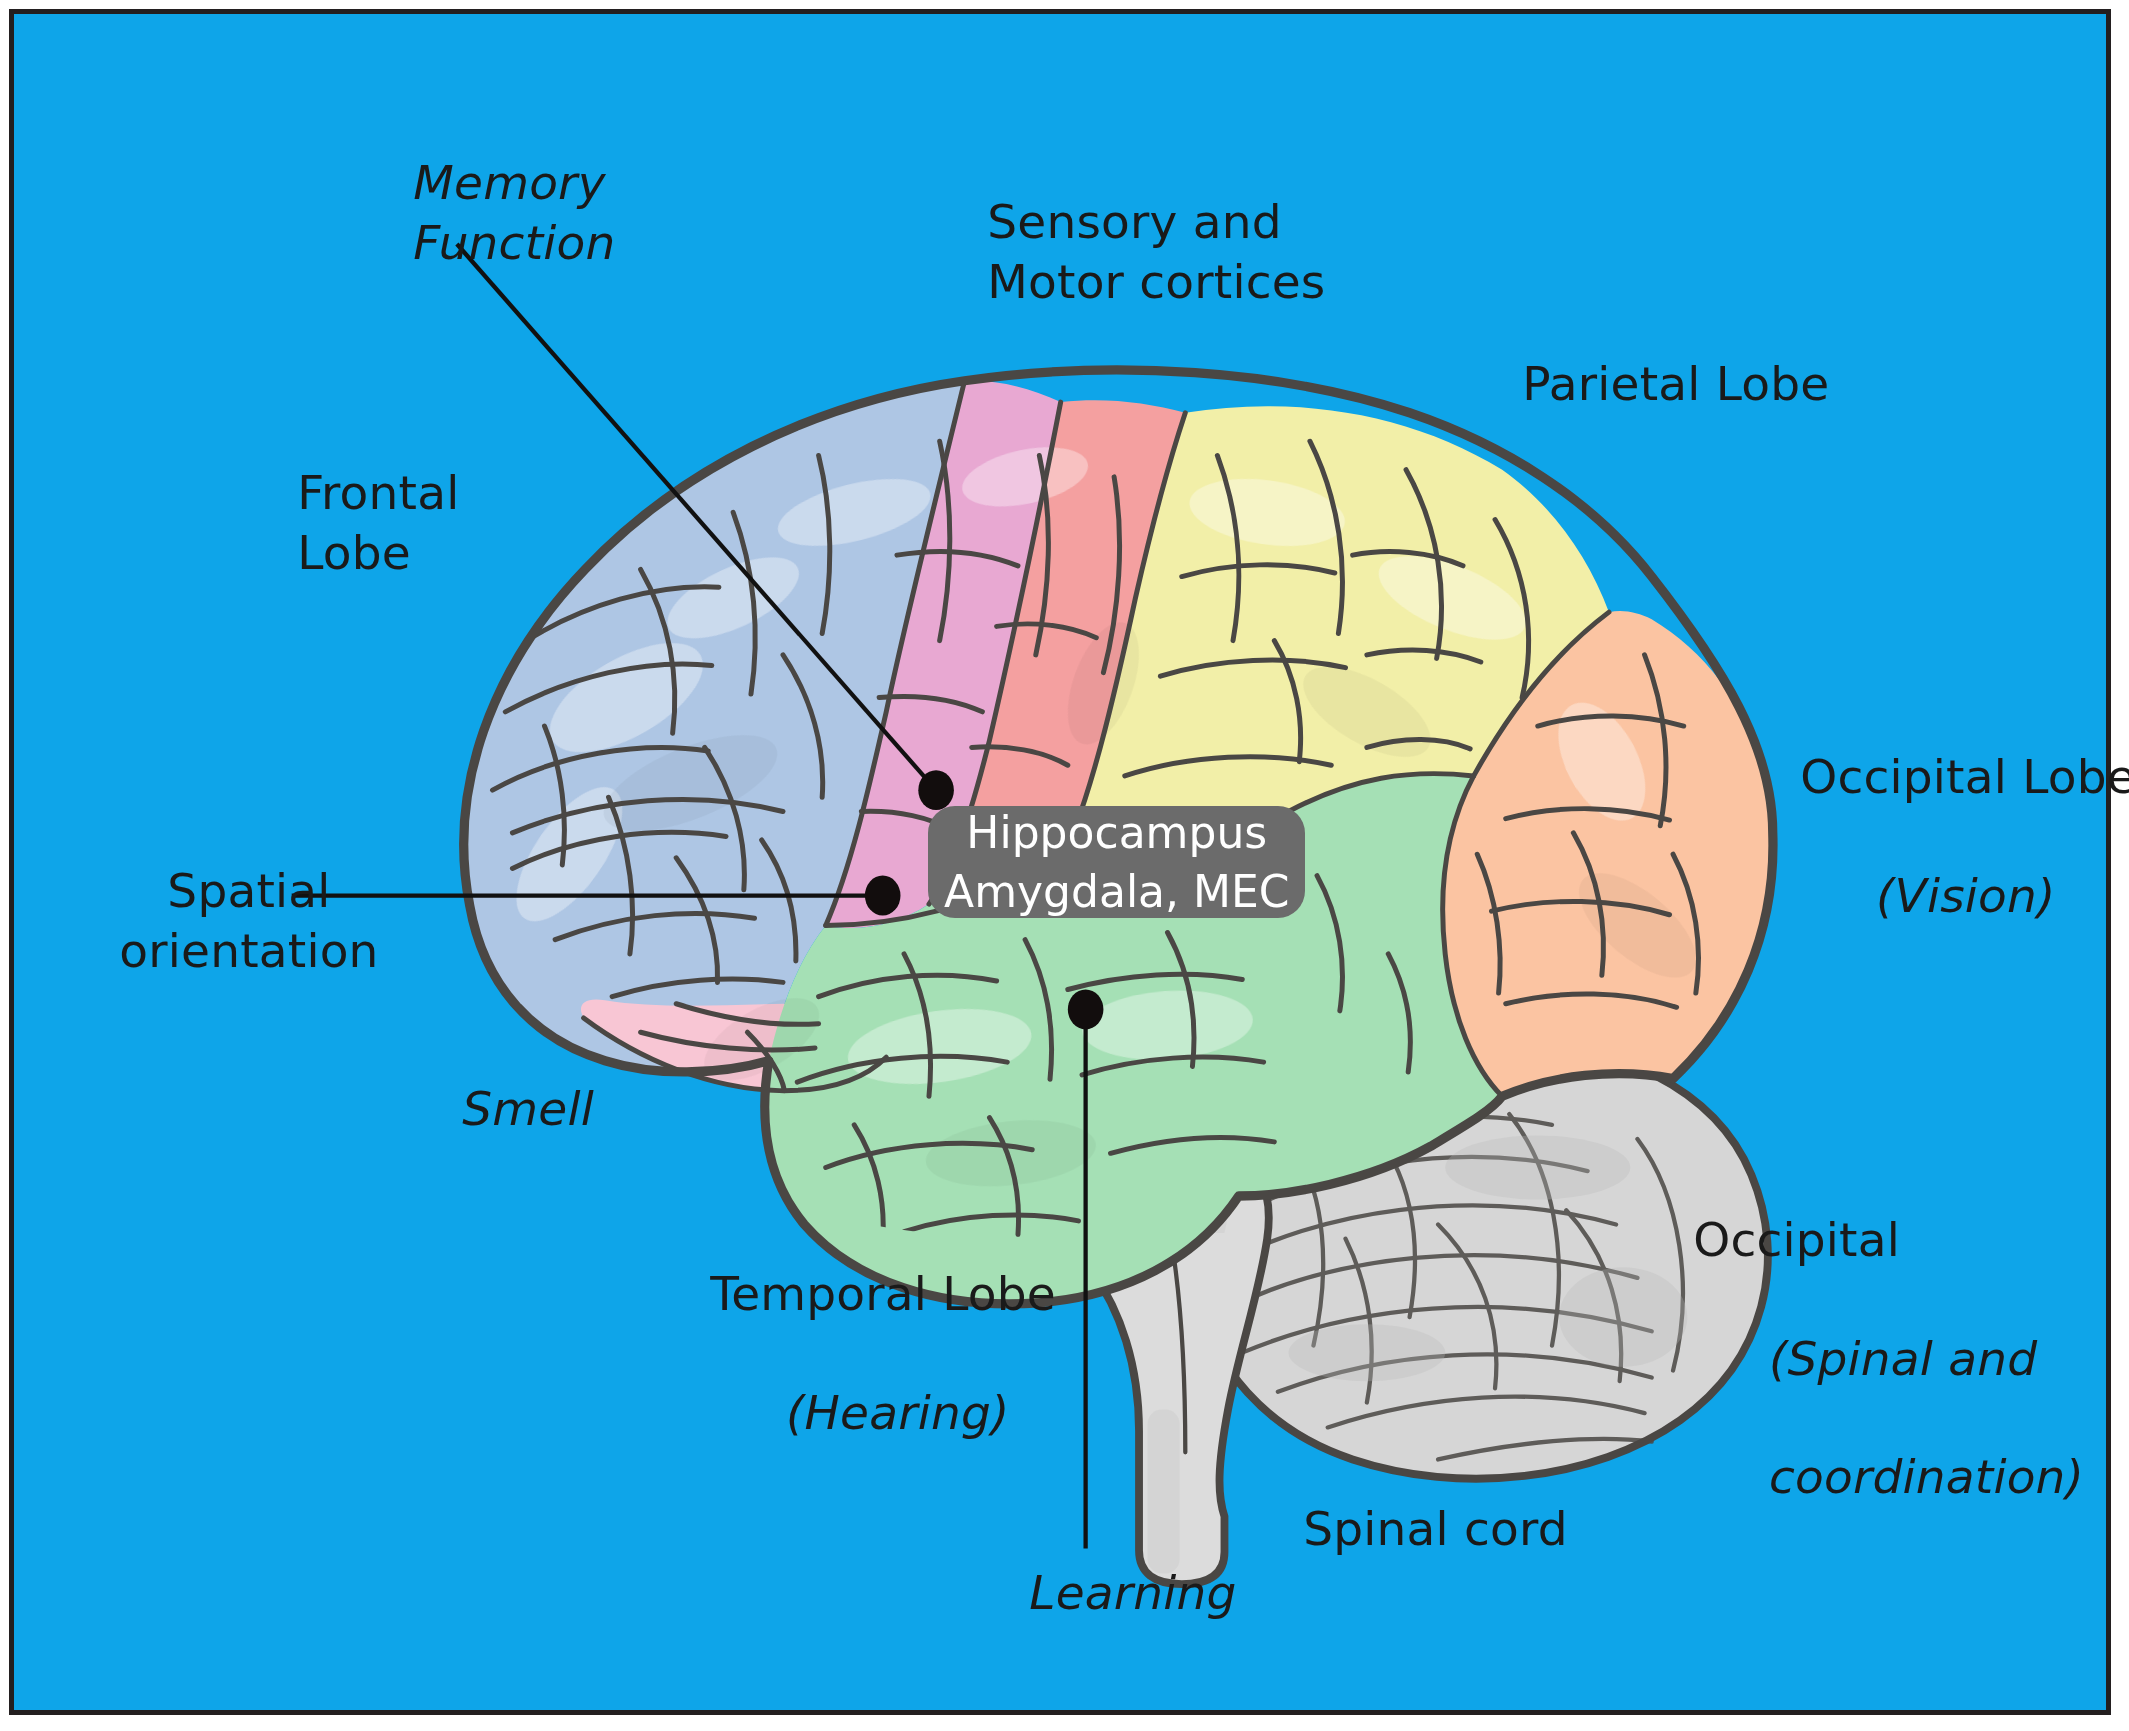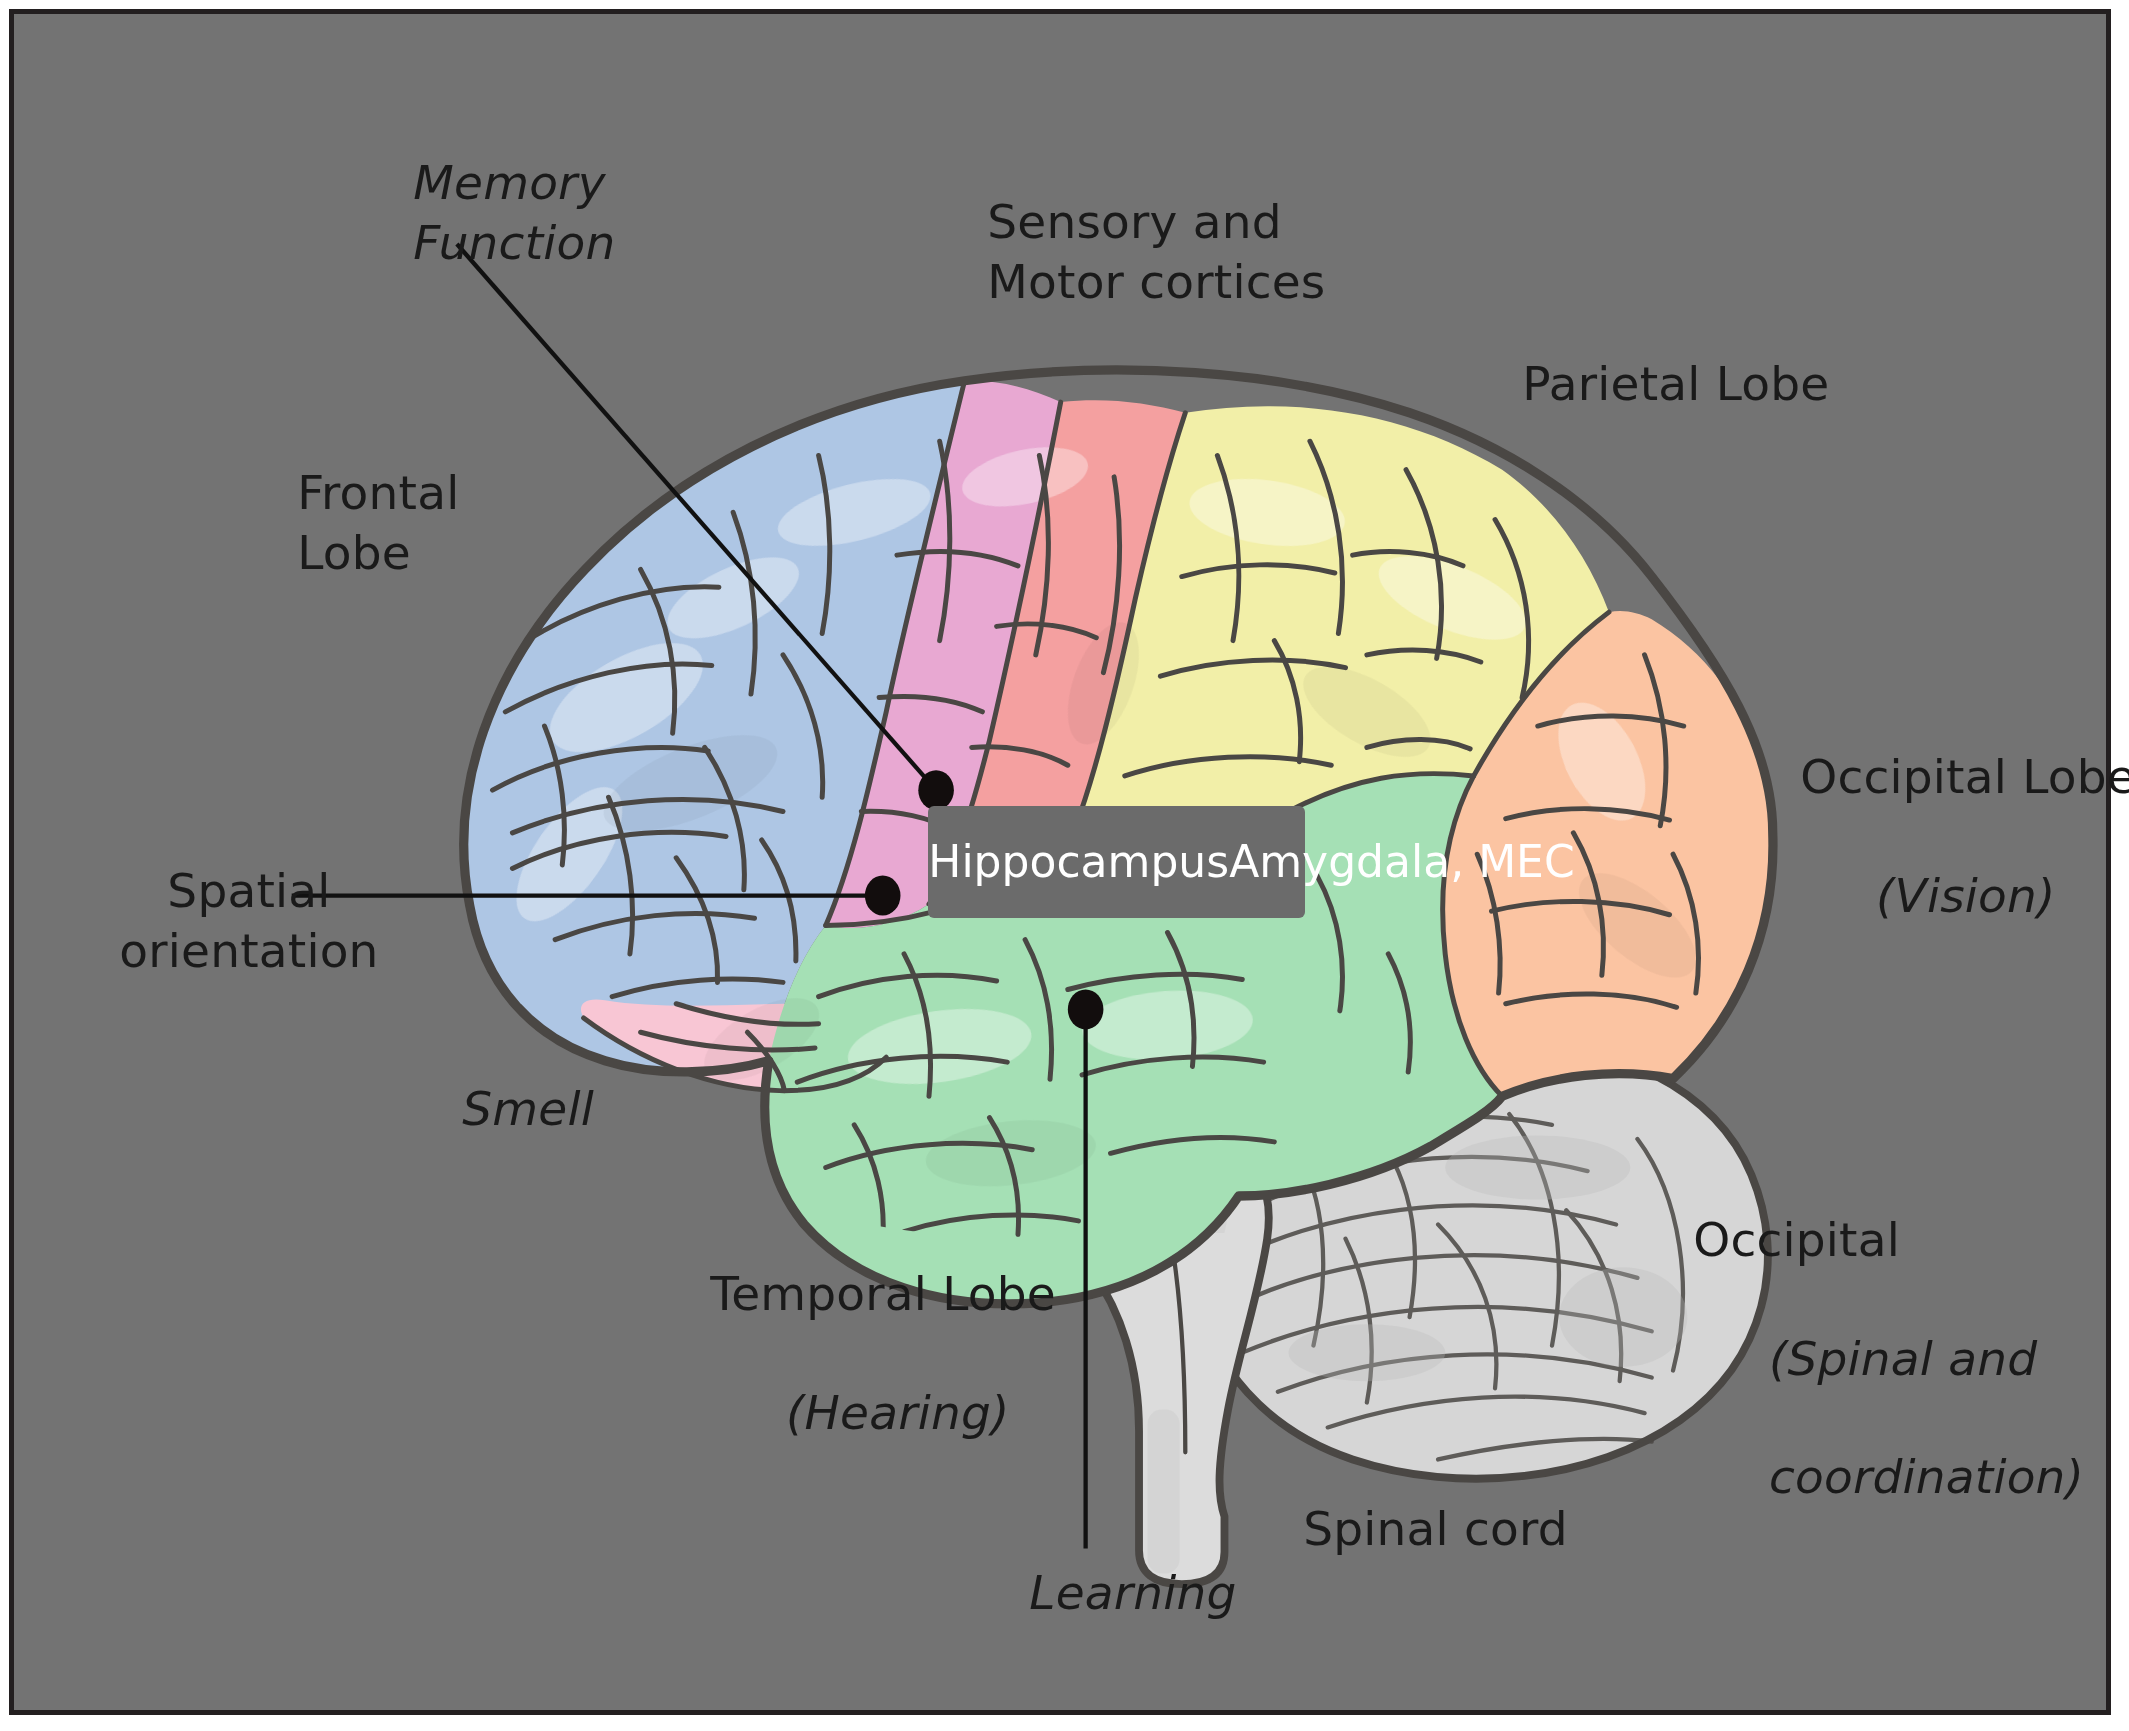"Memory" #frame { background: #737373 -> #0ea5e9 }
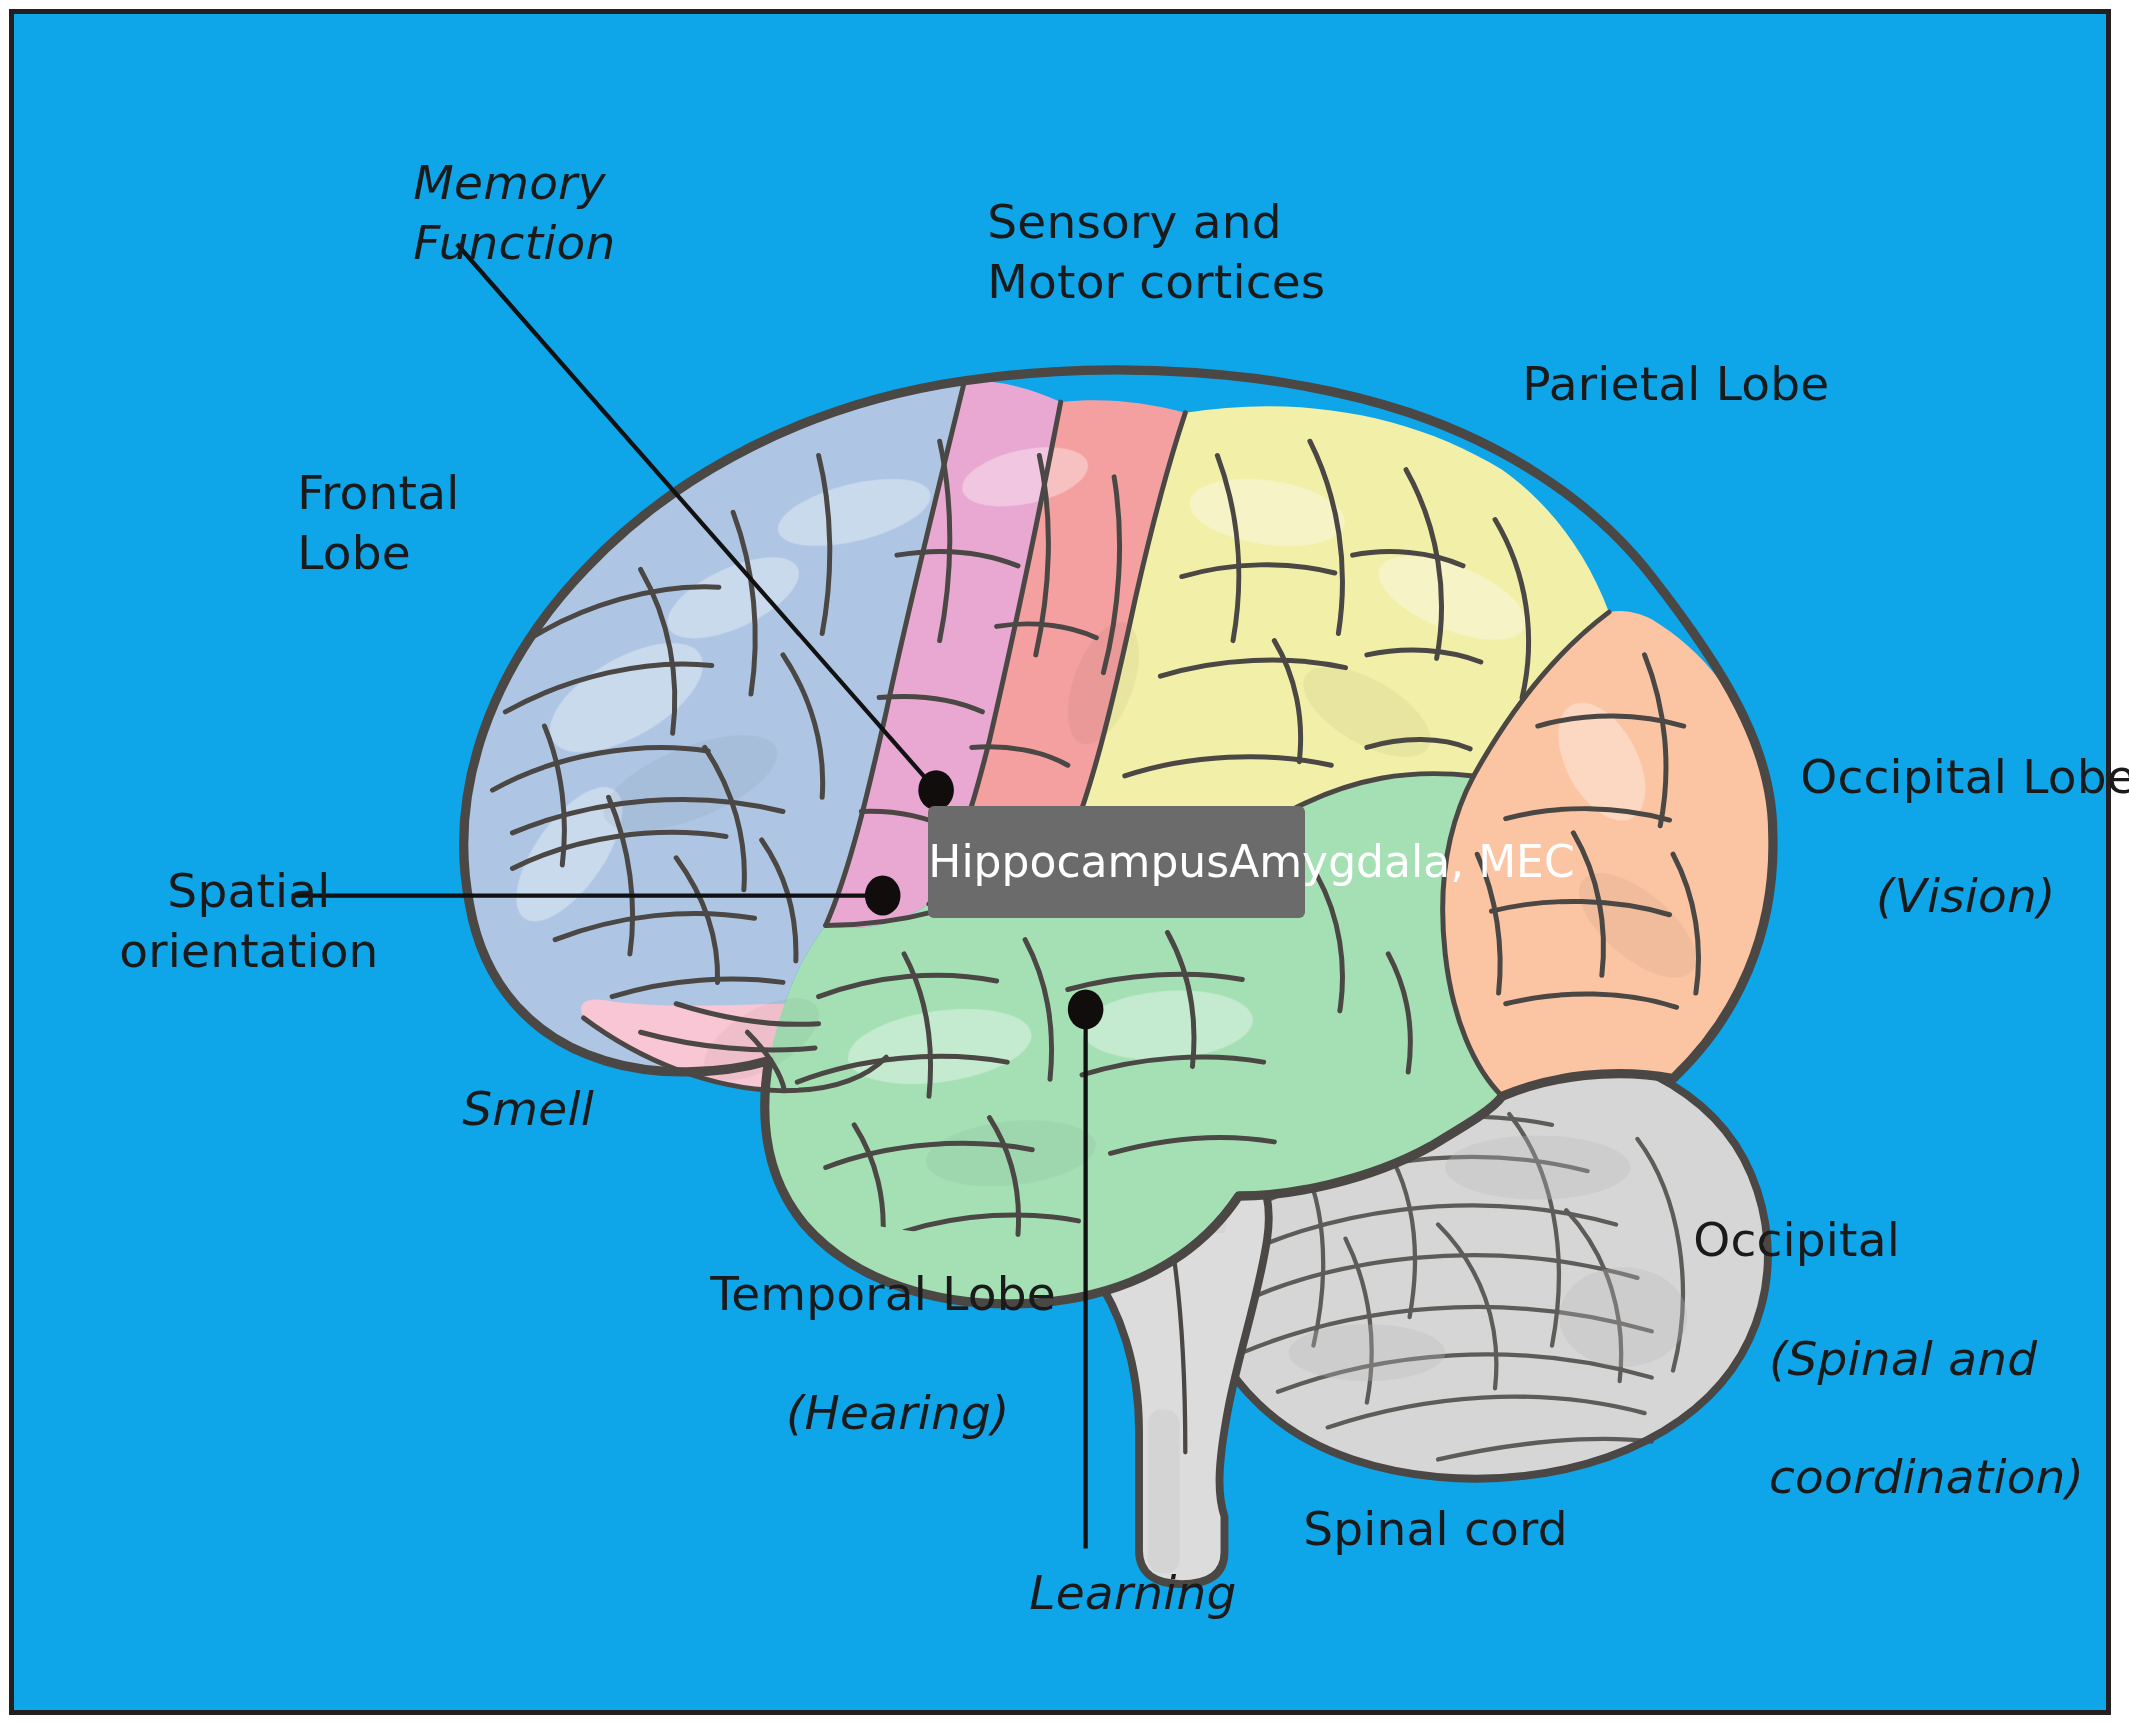"Hippocampus" #callout { border-radius: 6px -> 27px; flex-direction: none -> column }
